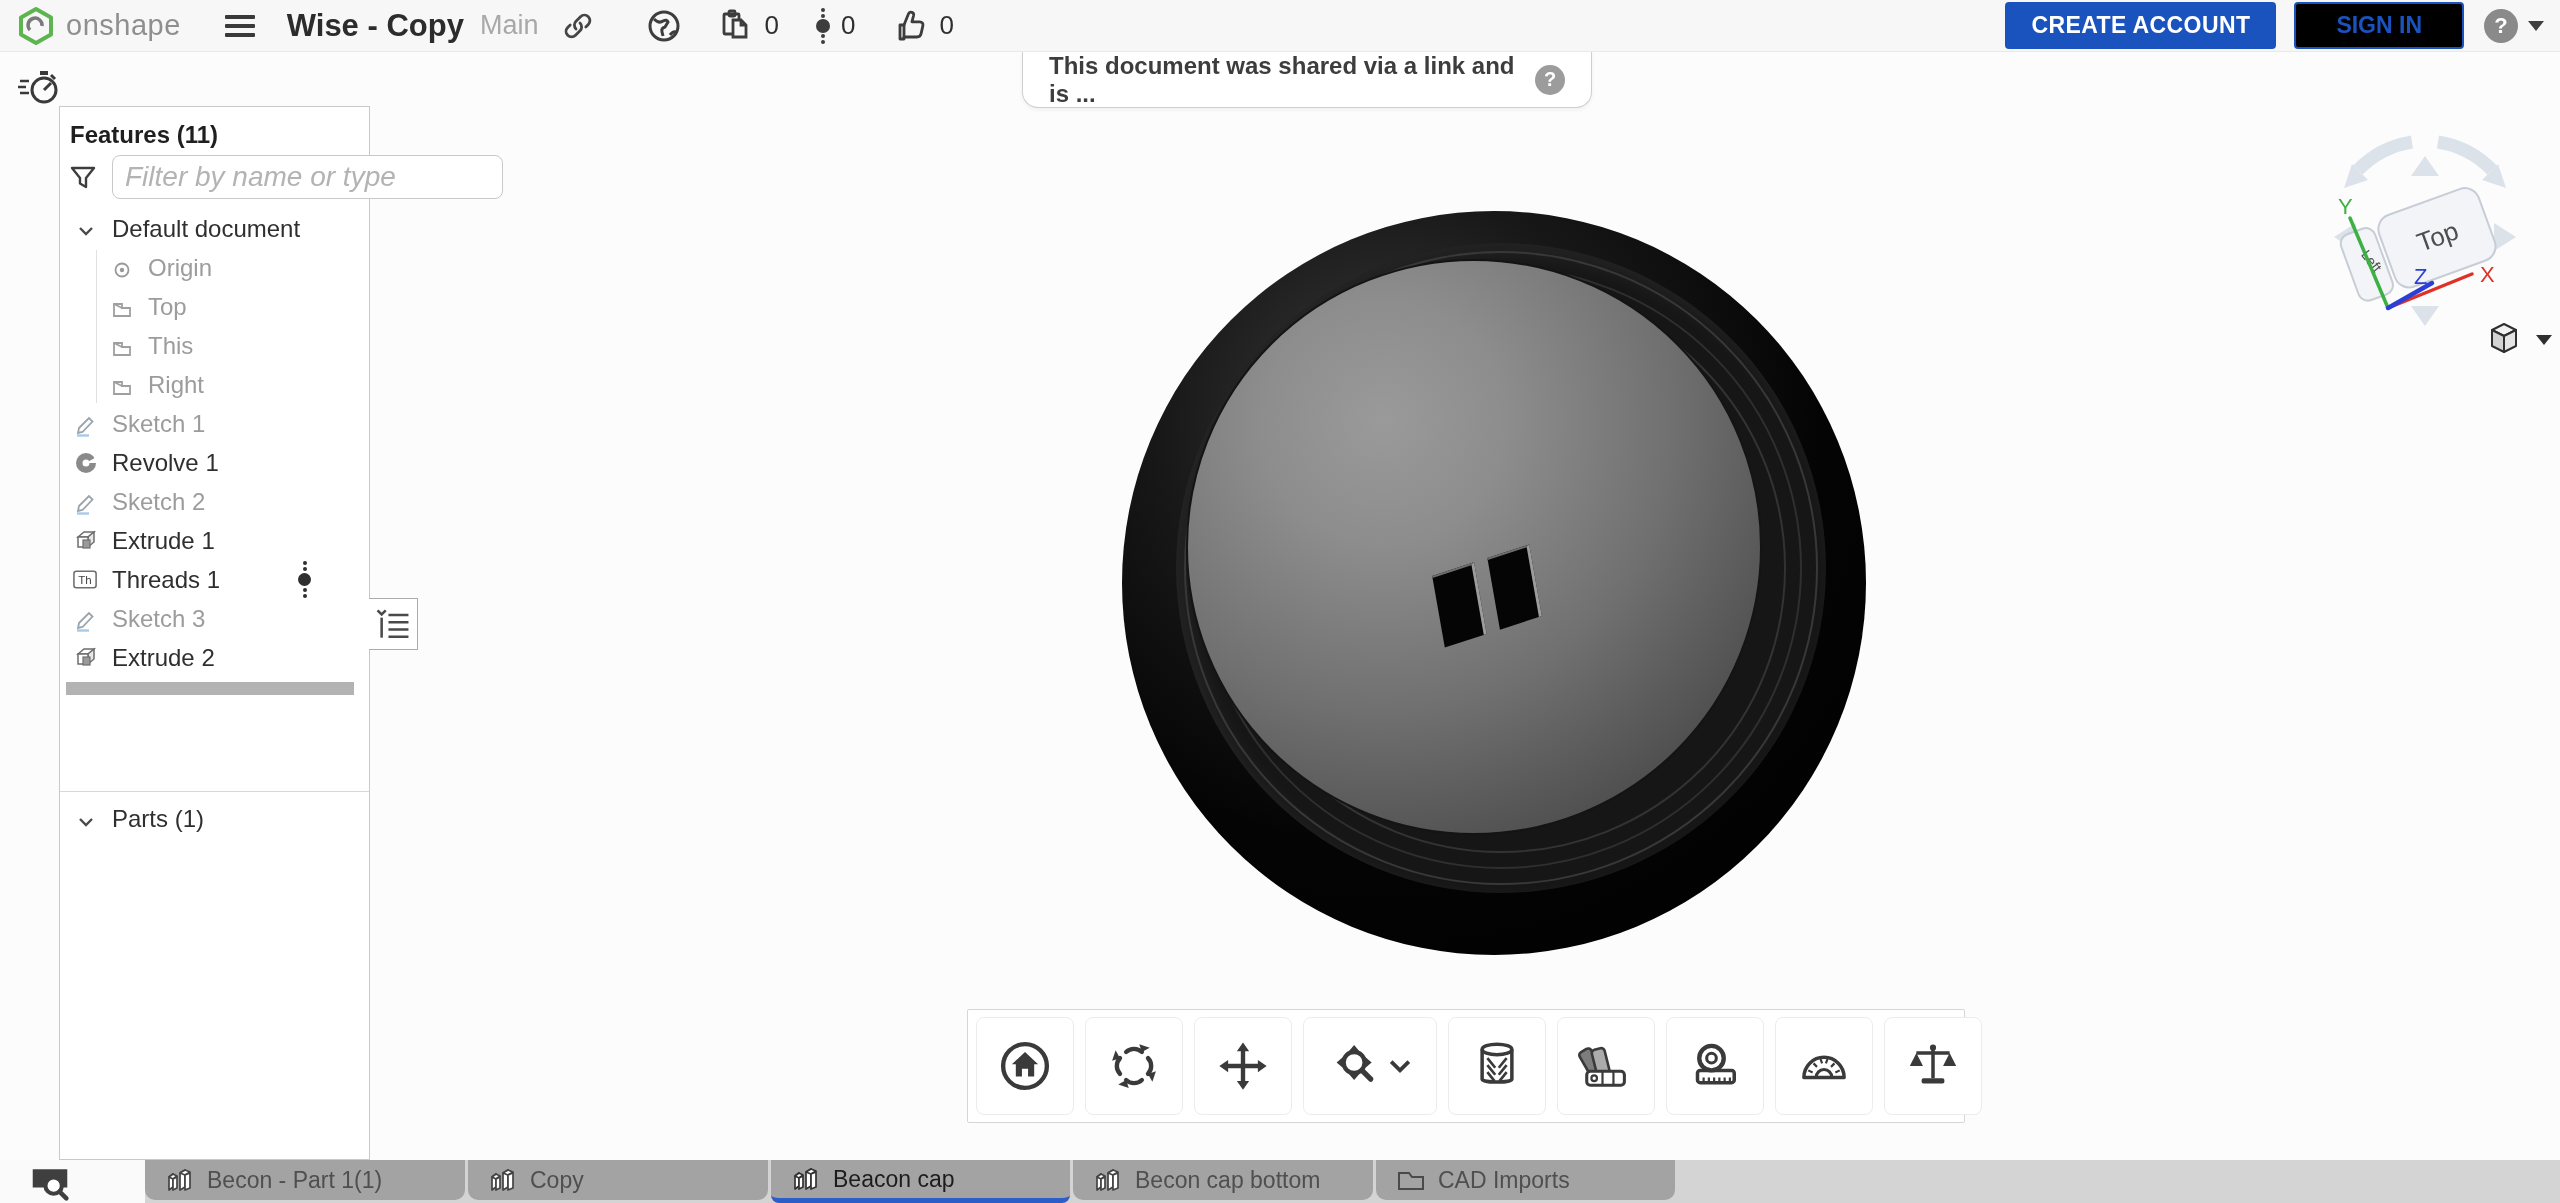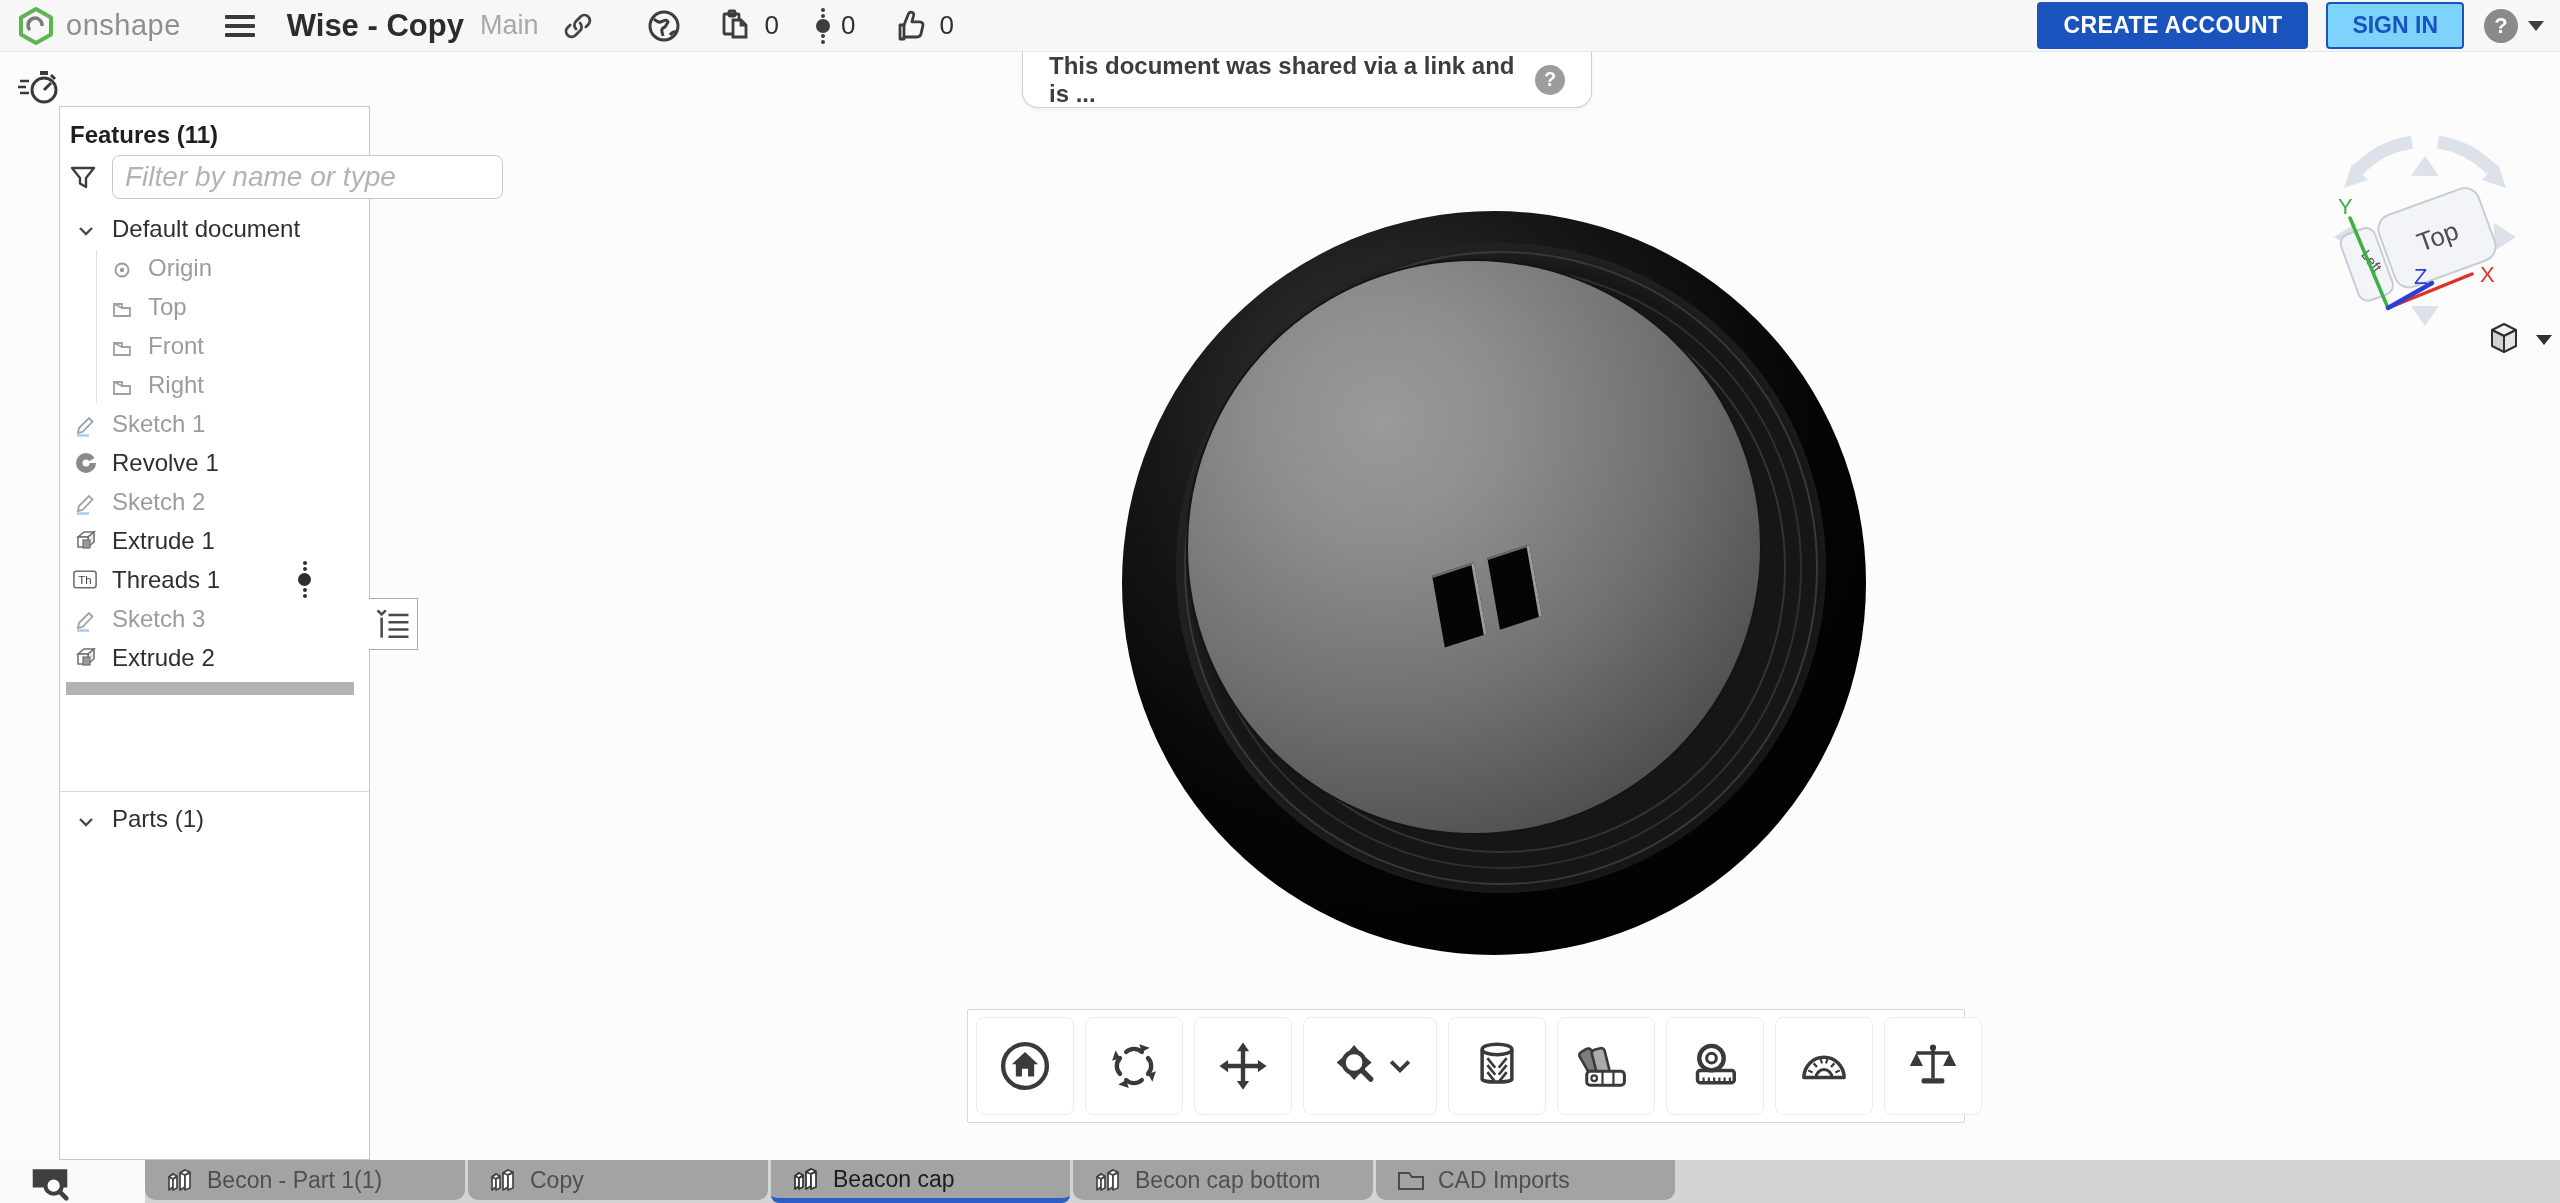"SIGN IN" .btn-signin { background: #7dd3fc -> #000000; padding: 8px 24px -> 8px 40px }
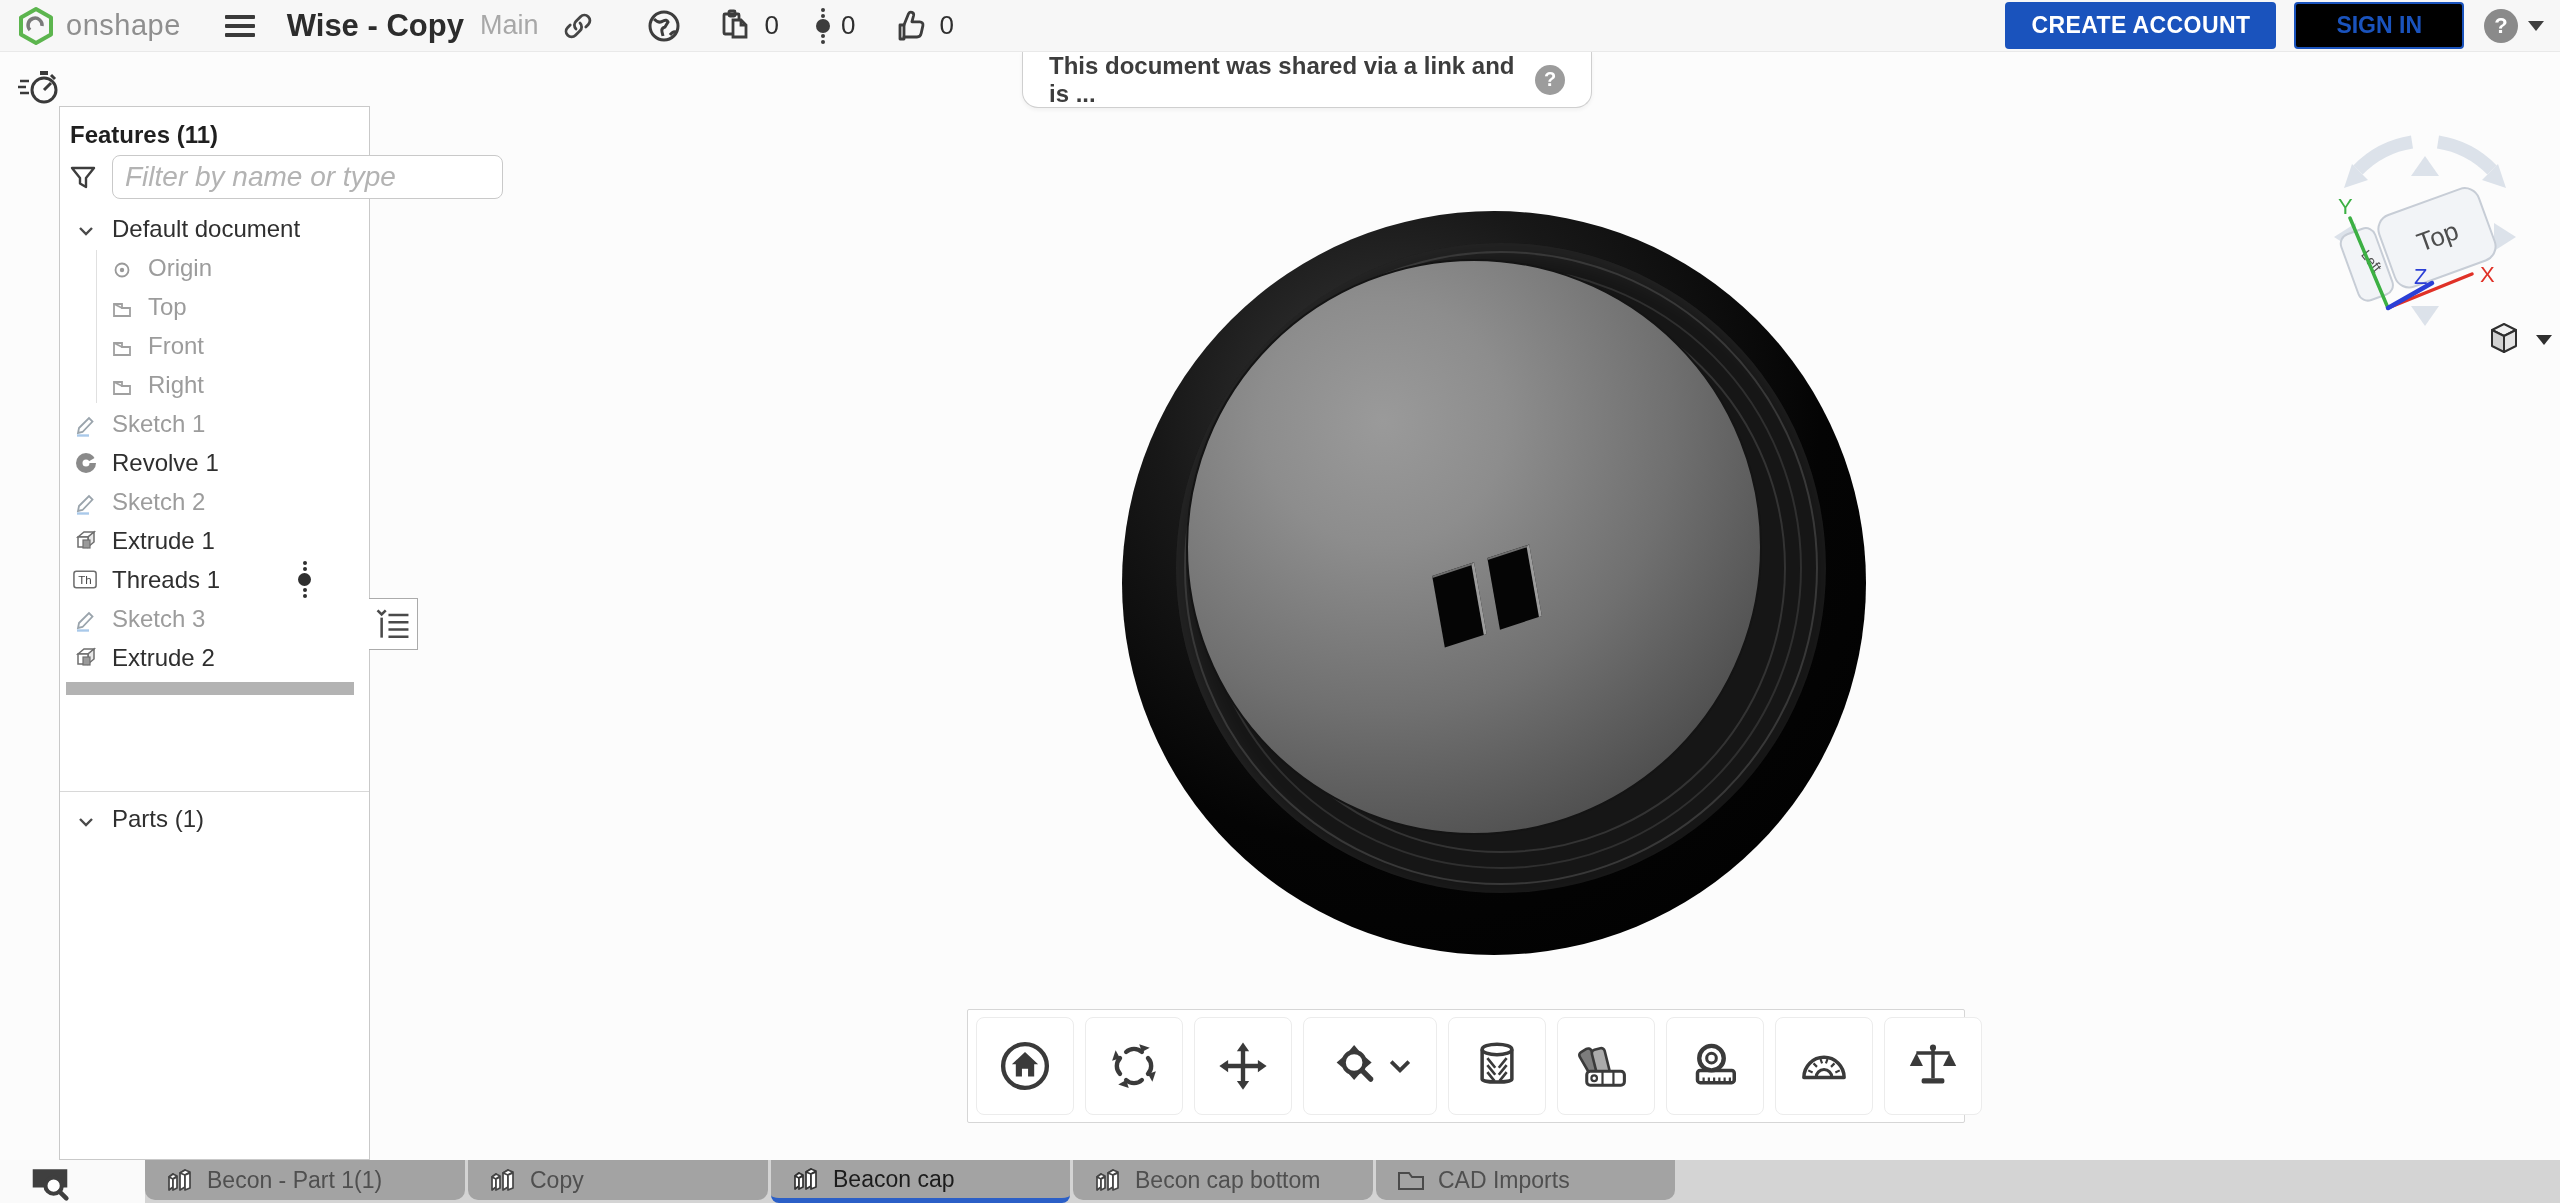"Front" span { text: Front -> This }
